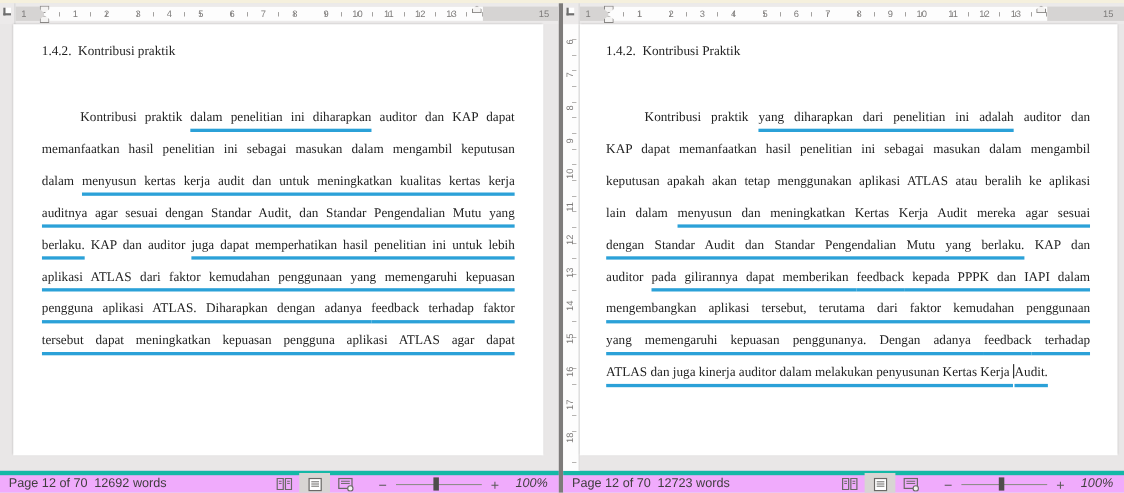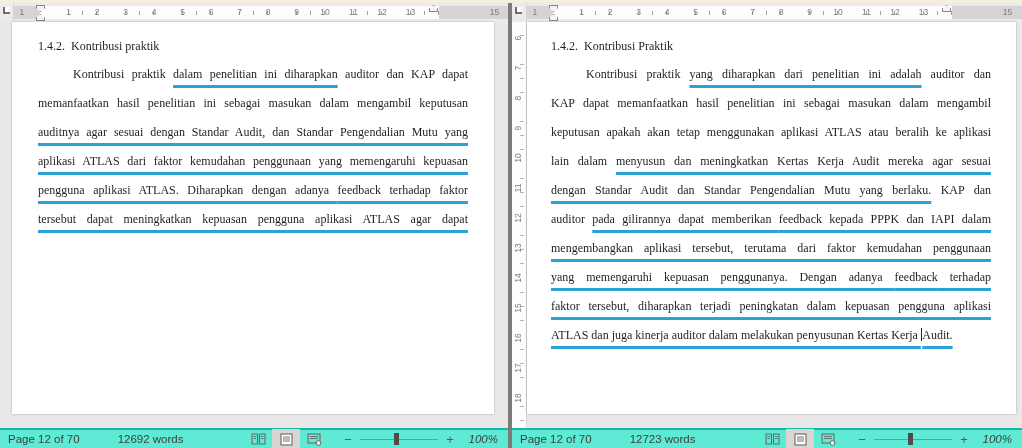"Kontribusi praktik dalam penelitian ini" .tline.ind { margin-top: none -> 32px }
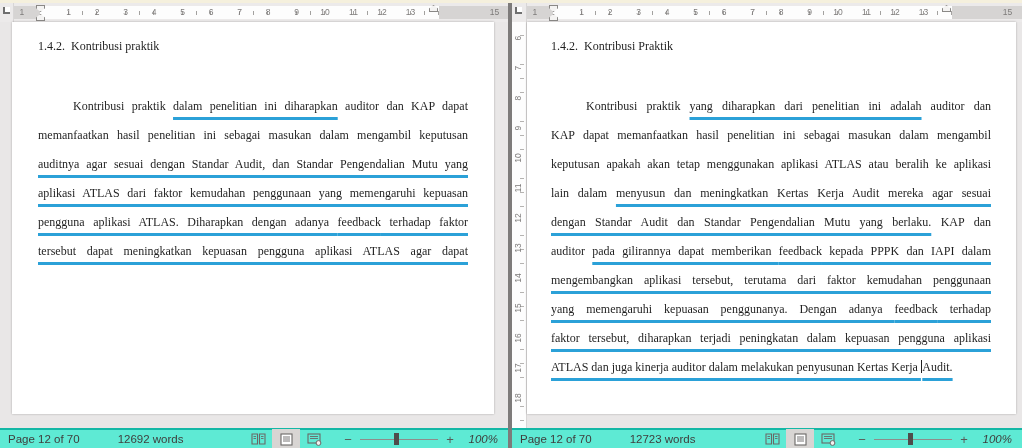"dalam menyusun kertas kerja audit" div.tline { html: none -> <div><span>dalam </span><span>menyusun kertas kerja audit dan untuk meningkatkan kualitas kertas kerja</span></div> }
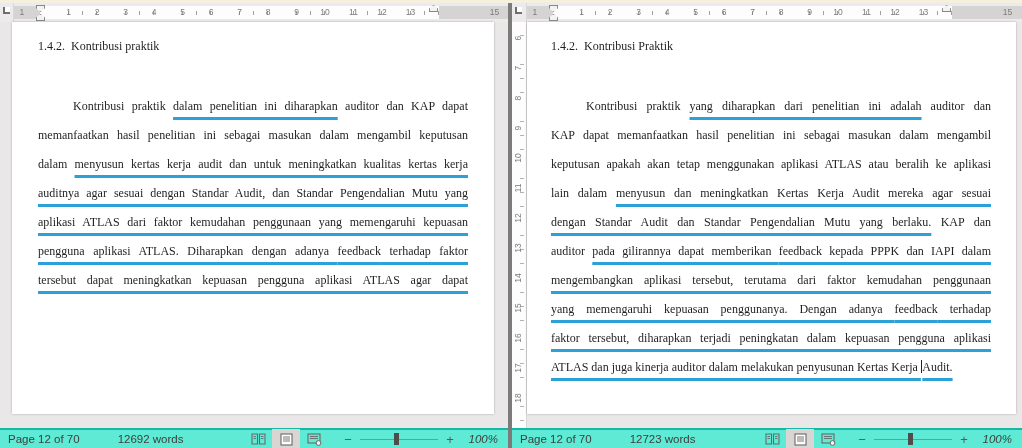"berlaku. KAP dan auditor juga" div.tline { html: none -> <div><span>berlaku.</span><span> KAP dan auditor </span><span>juga dapat memperhatikan hasil penelitian ini untuk lebih</span></div> }
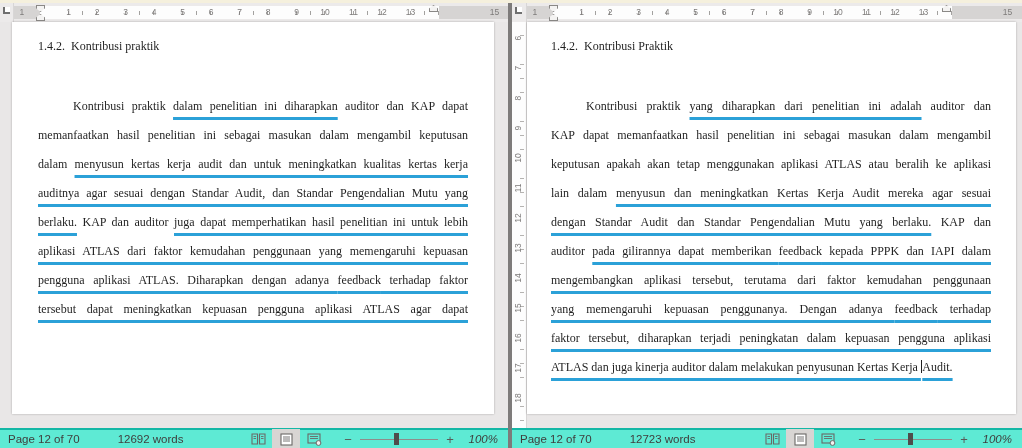"faktor tersebut, diharapkan terjadi" div.tline { html: <div><span>faktor tersebut, diharapkan terjadi peningkatan dalam kepuasan pengguna aplikasi</span></div> -> none }
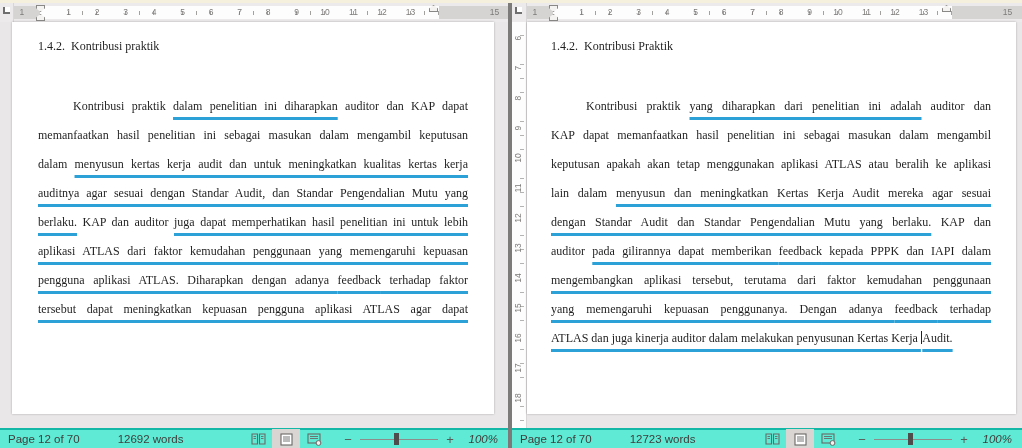"Page 12 of 70" .statusbar { background: #5eead4 -> #f0abfc; border-top: 2px solid #14b8a6 -> 4px solid #14b8a6 }
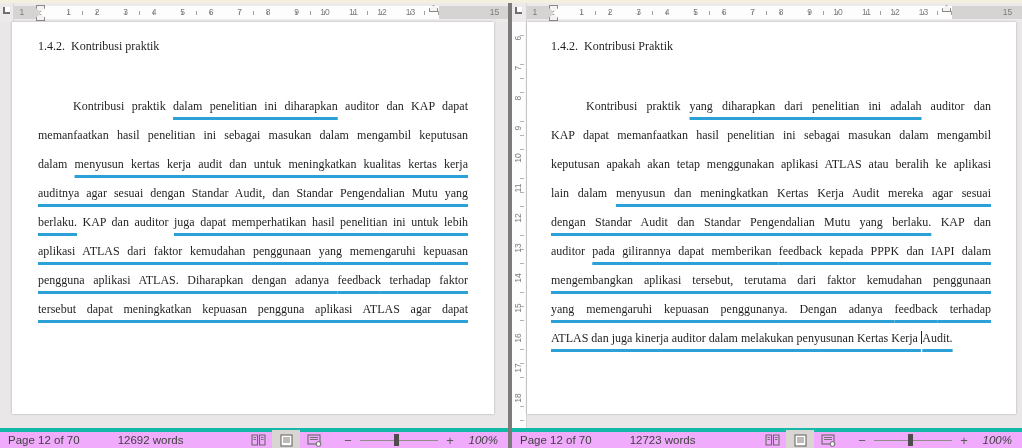"12692 words" .sb-words { margin-left: 38px -> 6px }
